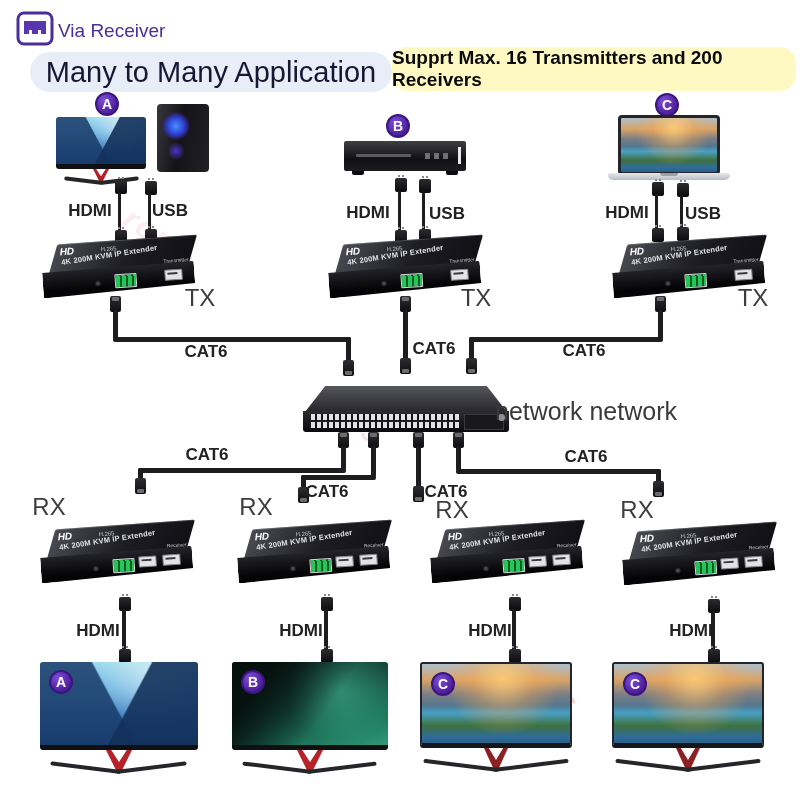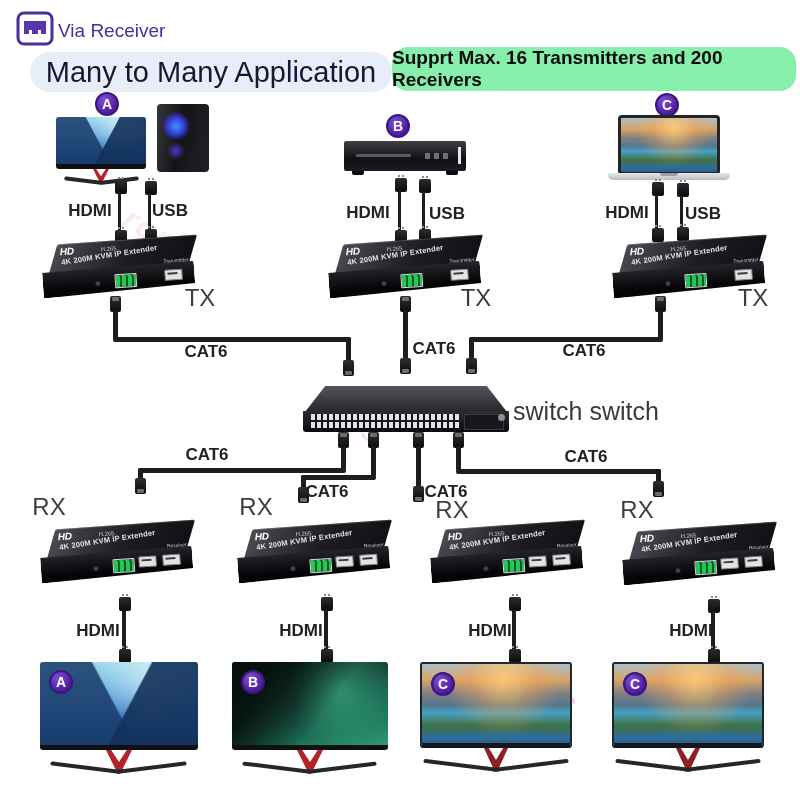"Supprt Max. 16 Transmitters and" .note-pill { background: #86efac -> #fef9c3 }
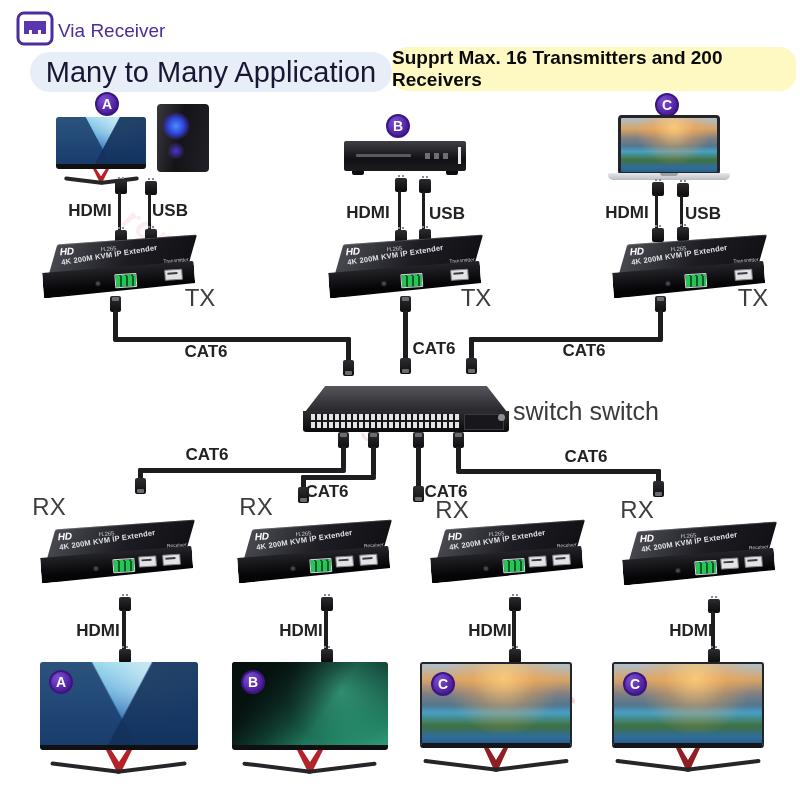"switch switch" span.lbl { text: switch switch -> network network }
